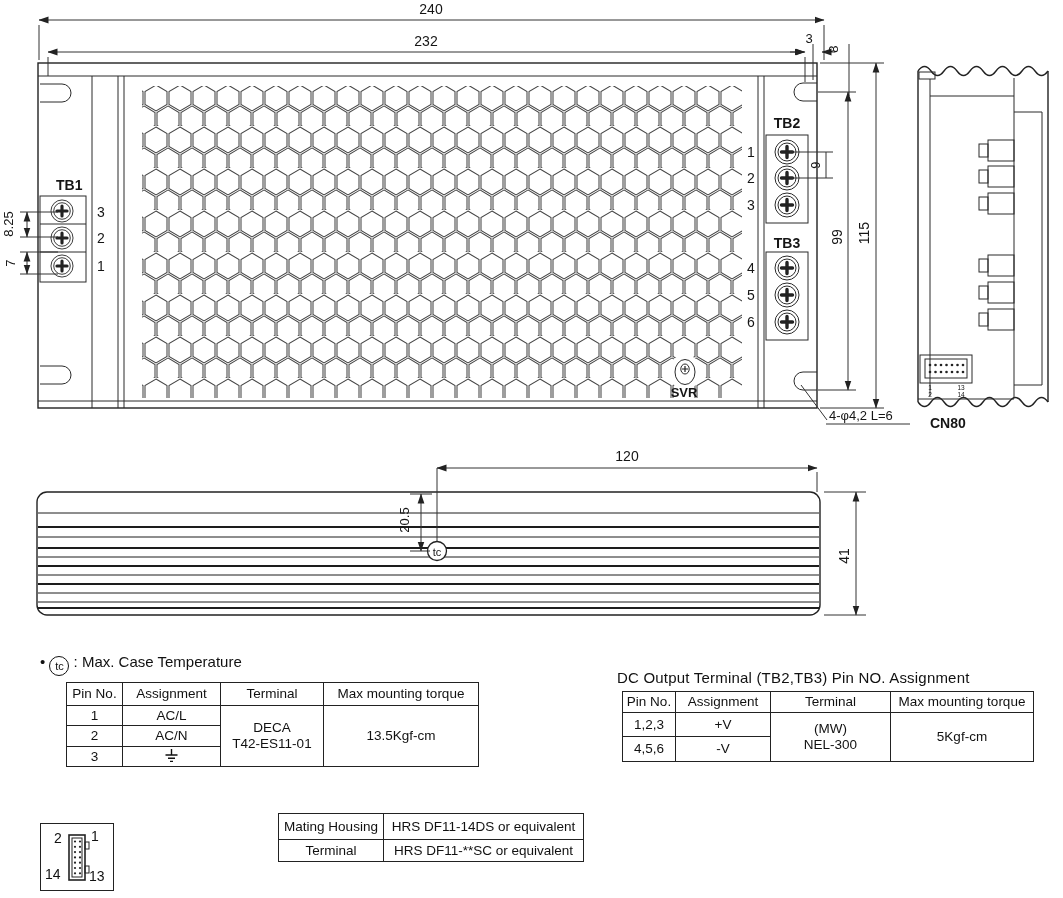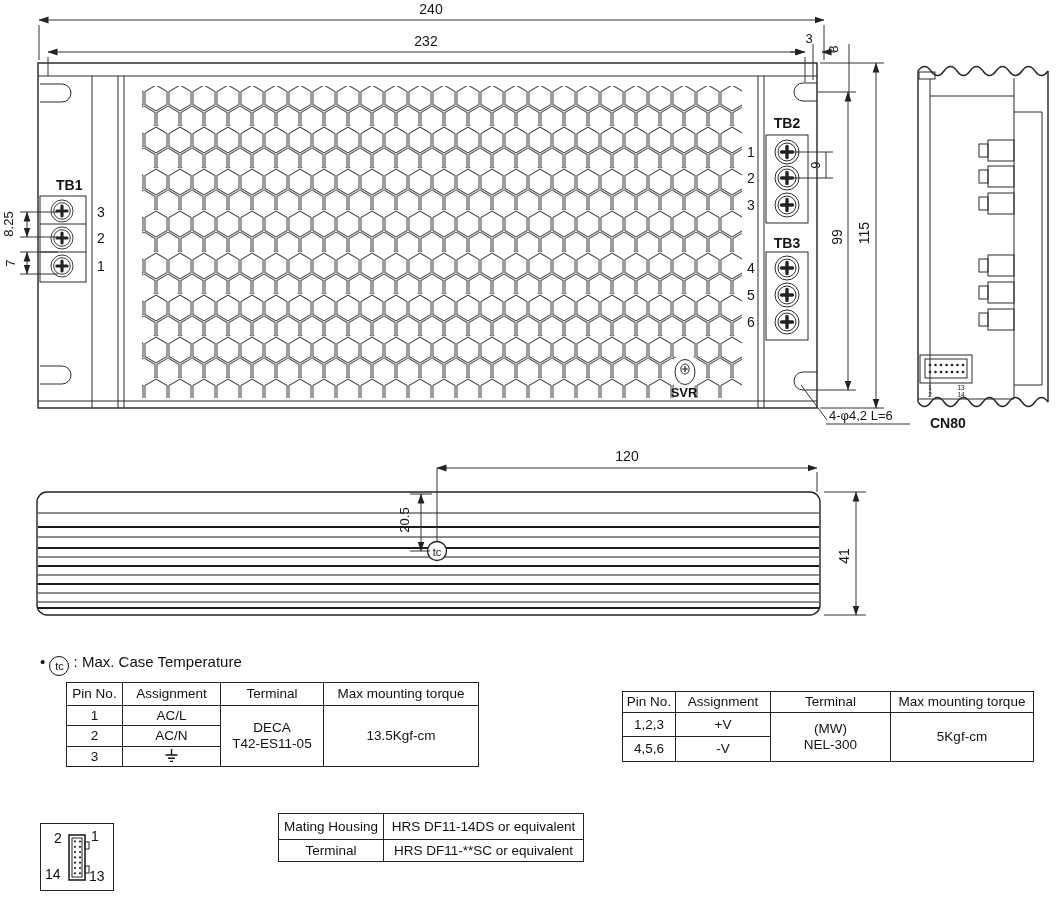"DC Output Terminal (TB2,TB3) Pin" div.abs { html: none -> <div>DC Output Terminal (TB2,TB3) Pin NO. Assignment</div> }
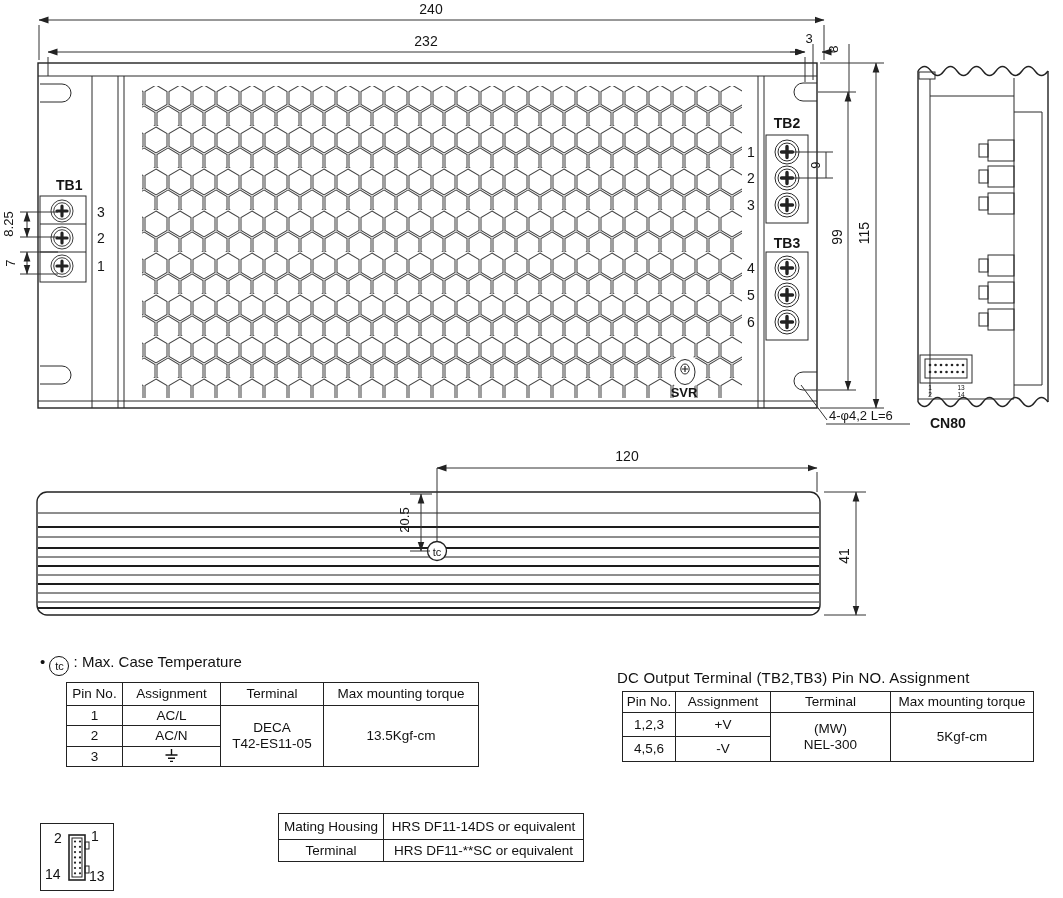"T42-ES11-05" div { text: T42-ES11-05 -> T42-ES11-01 }
